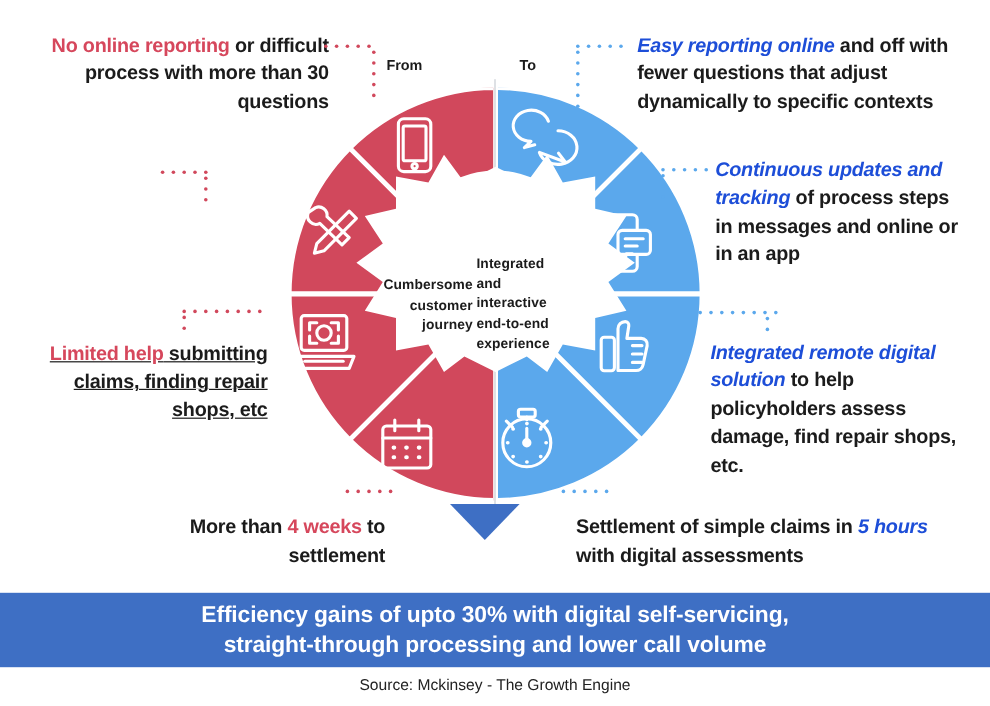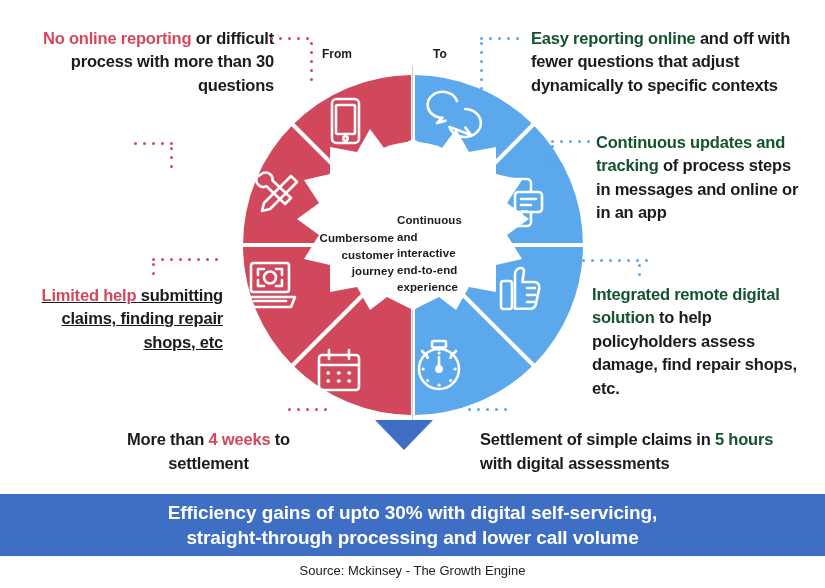"Easy reporting online" .txt .hl-blue { color: #14532d -> #1d4ed8; font-style: none -> italic }
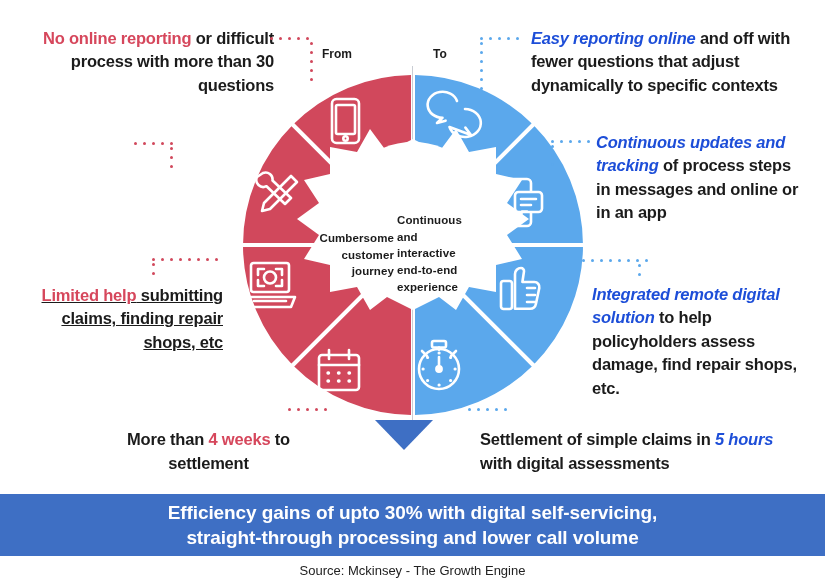"Continuous" div { text: Continuous -> Integrated }
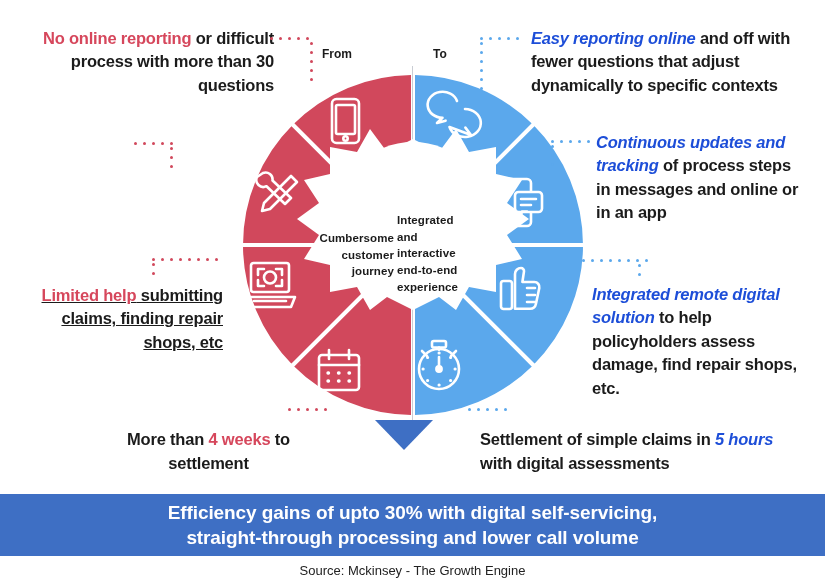"More than 4 weeks to" div.txt { text-align: center -> right }
